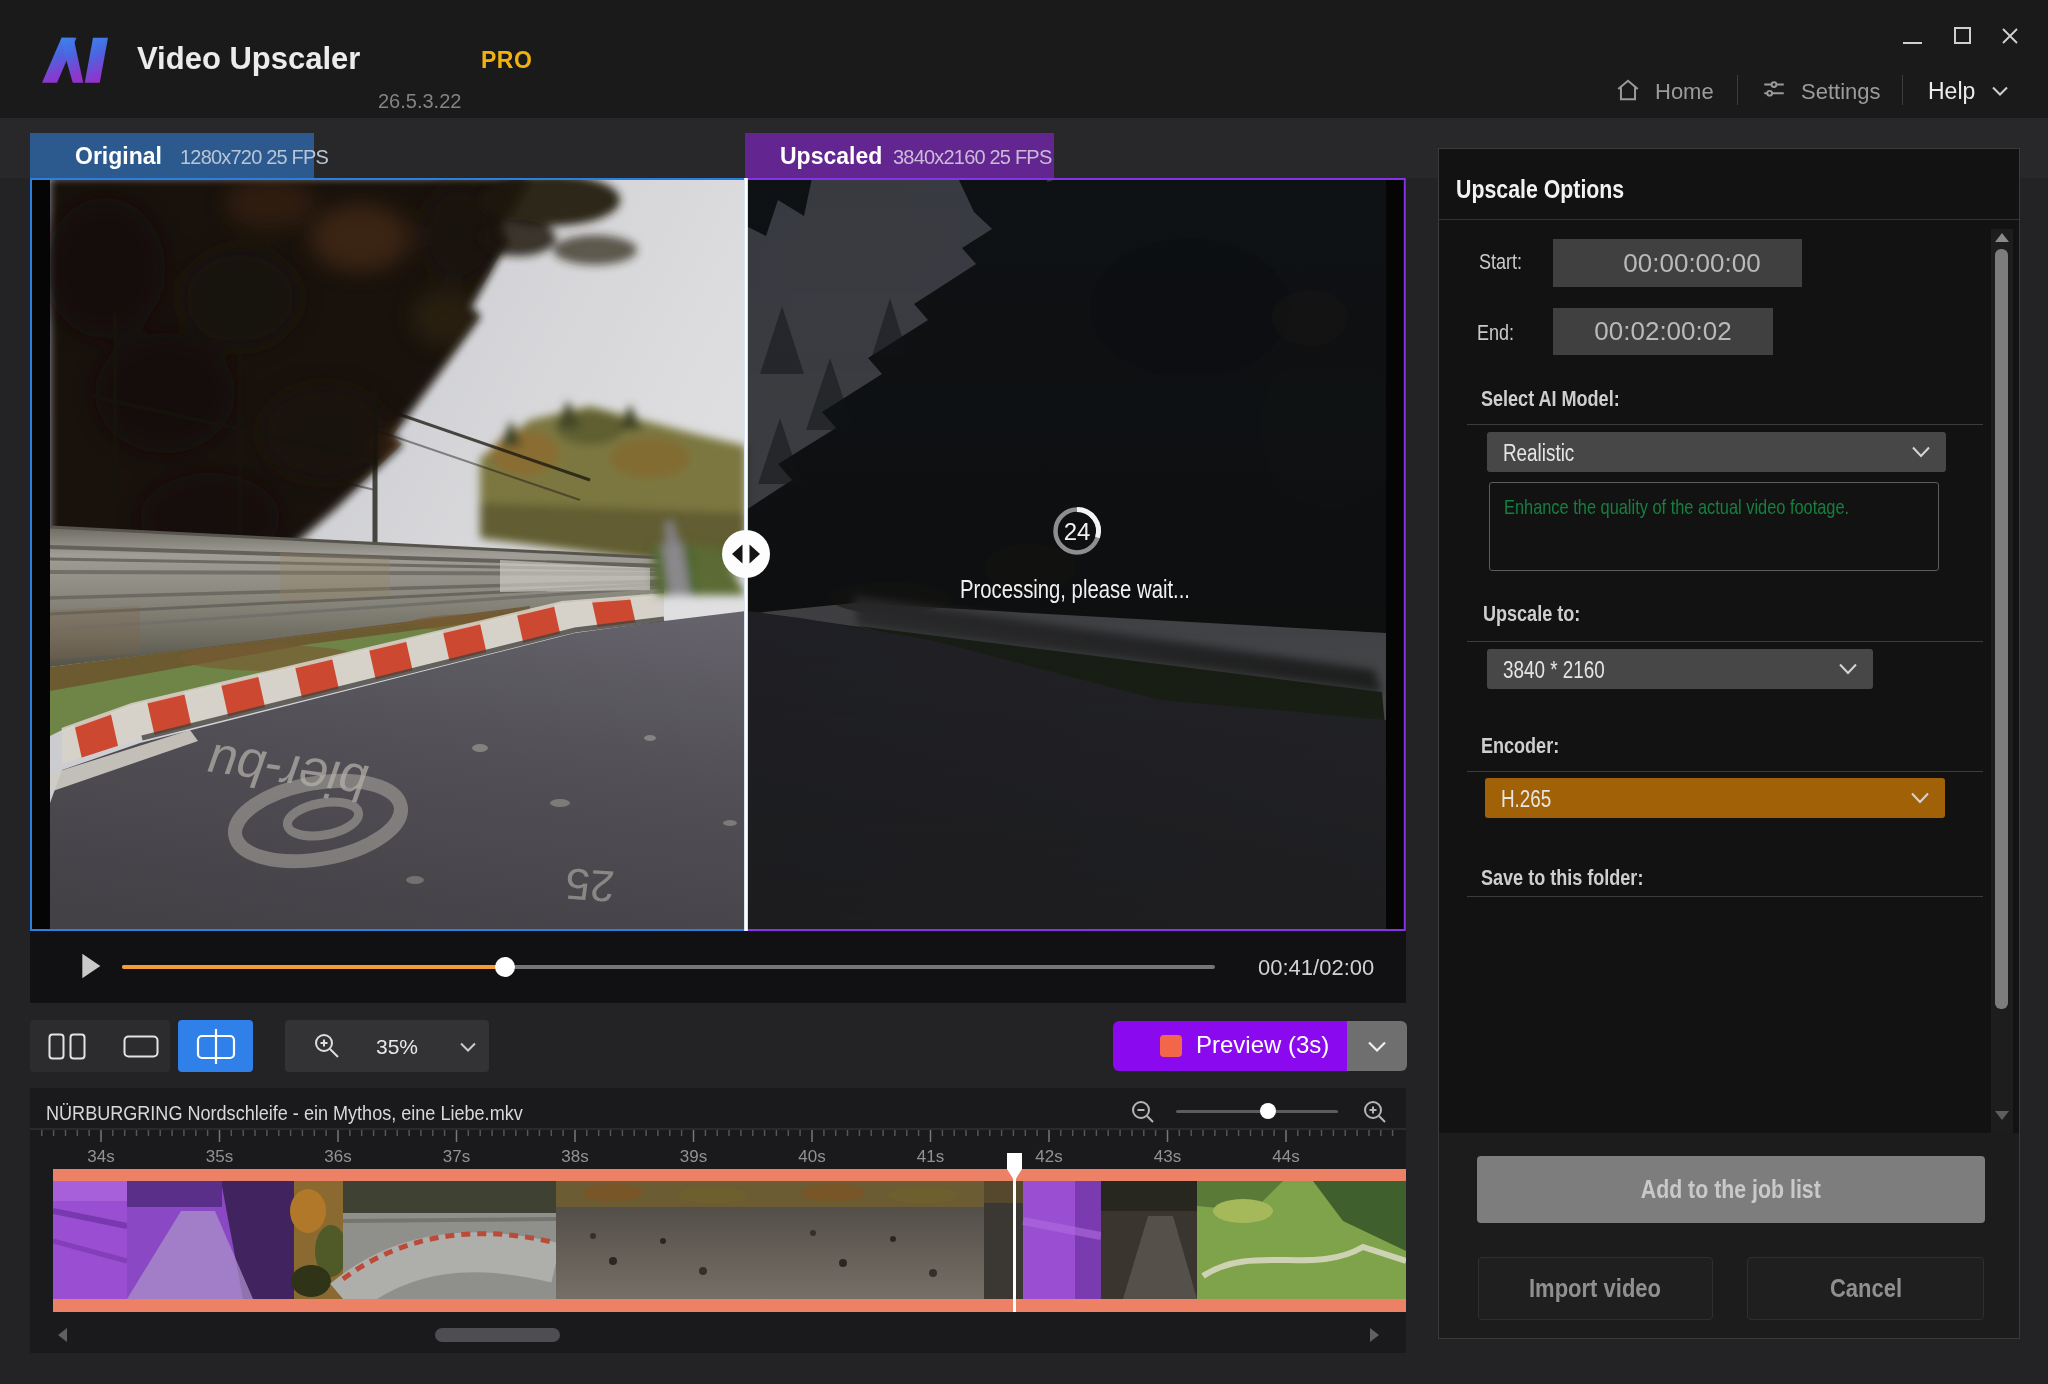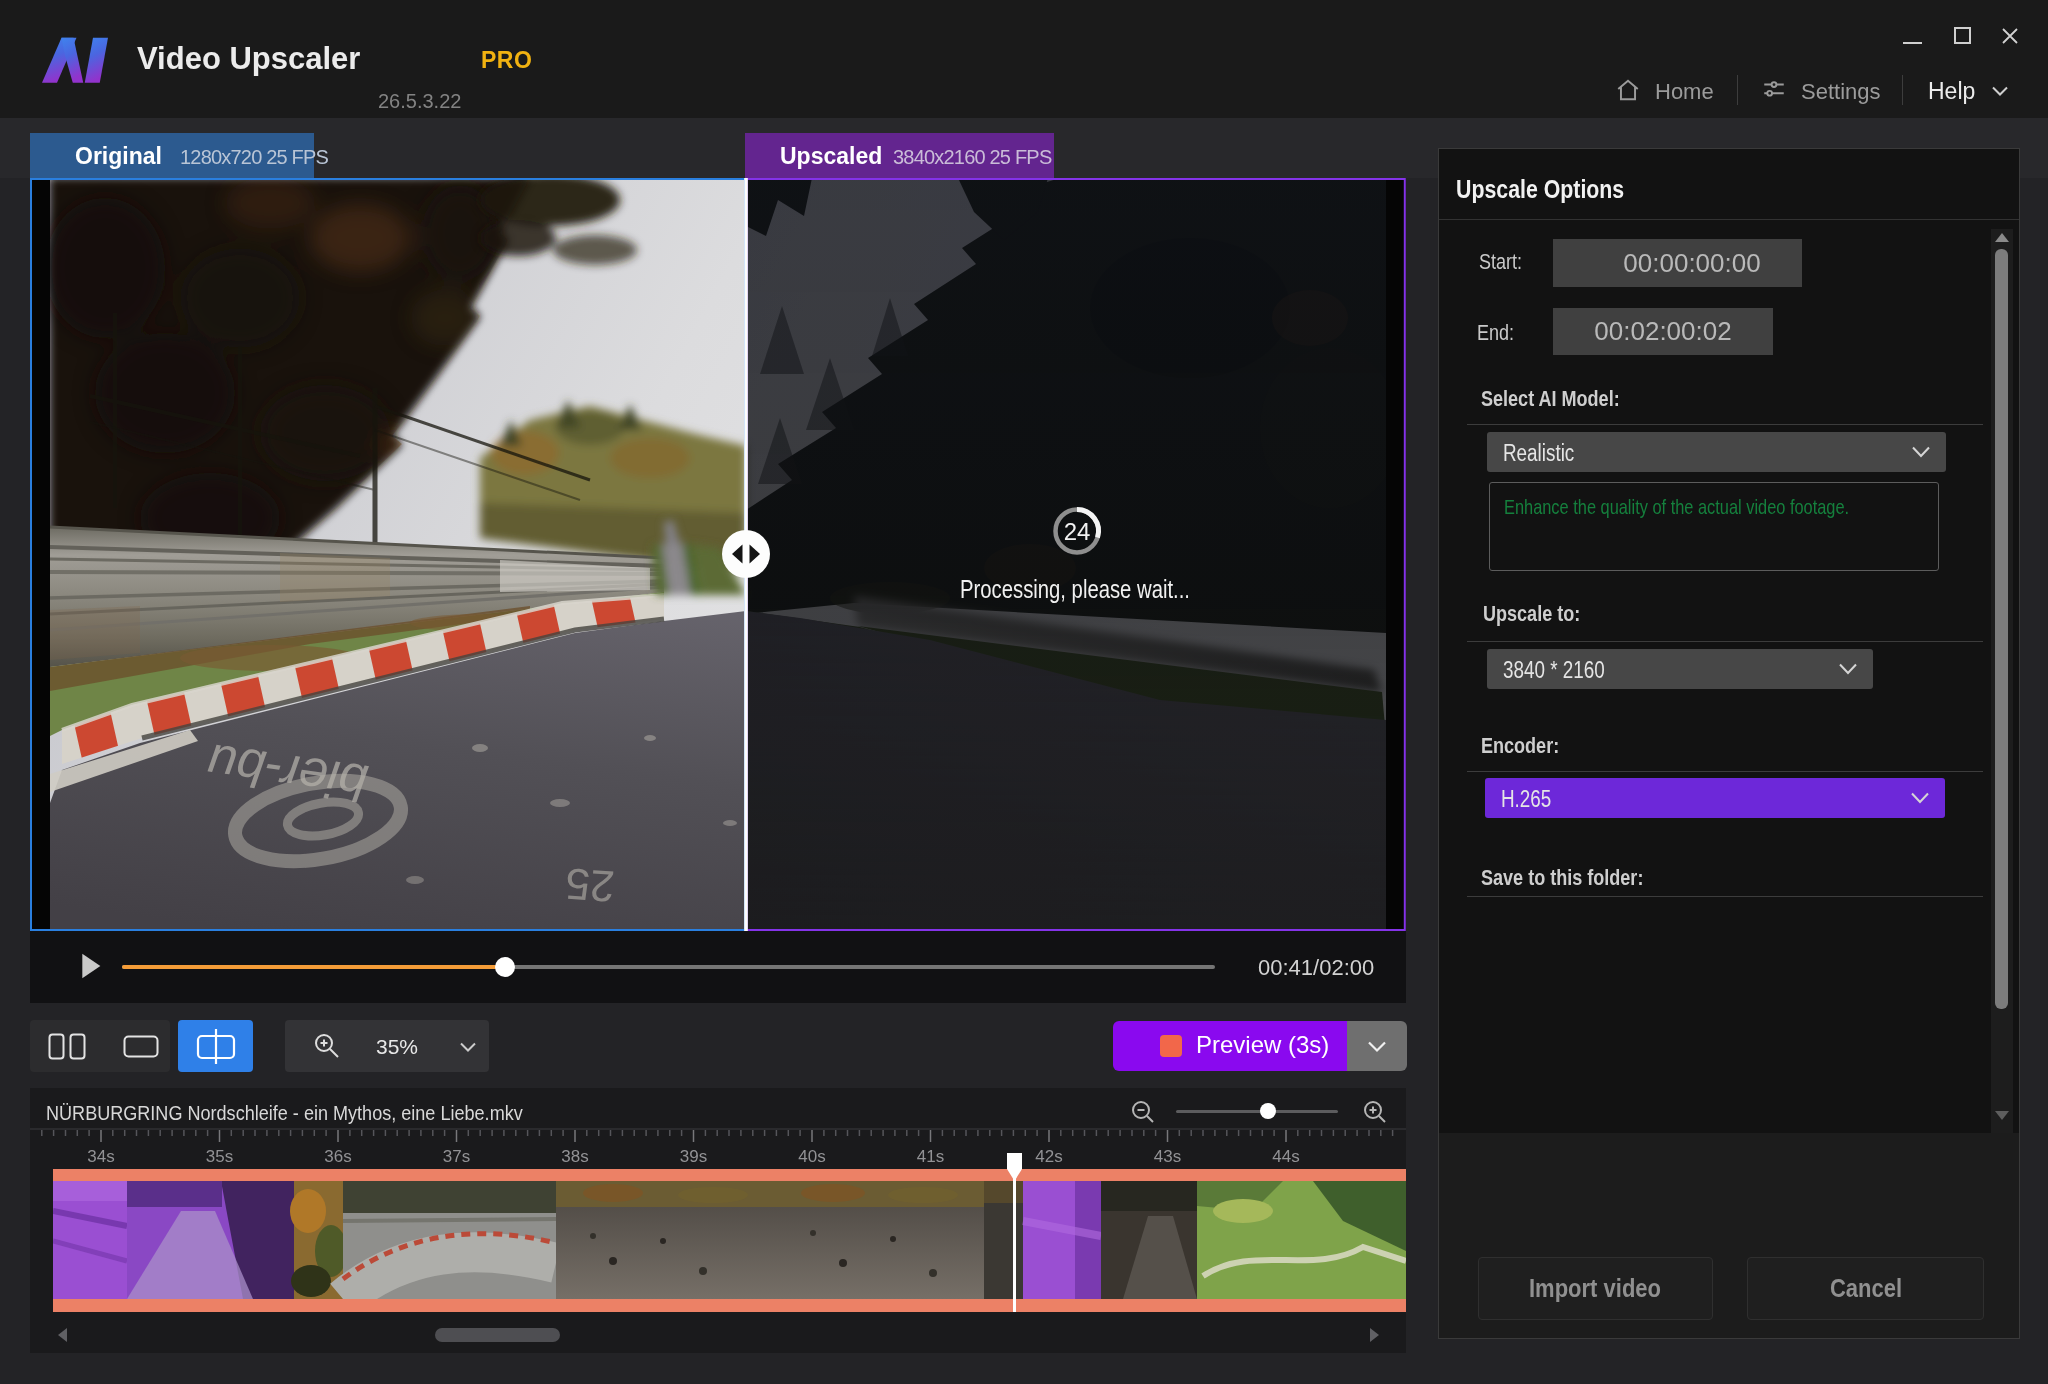"H.265" div.a { background: #6d28d9 -> #a16207 }
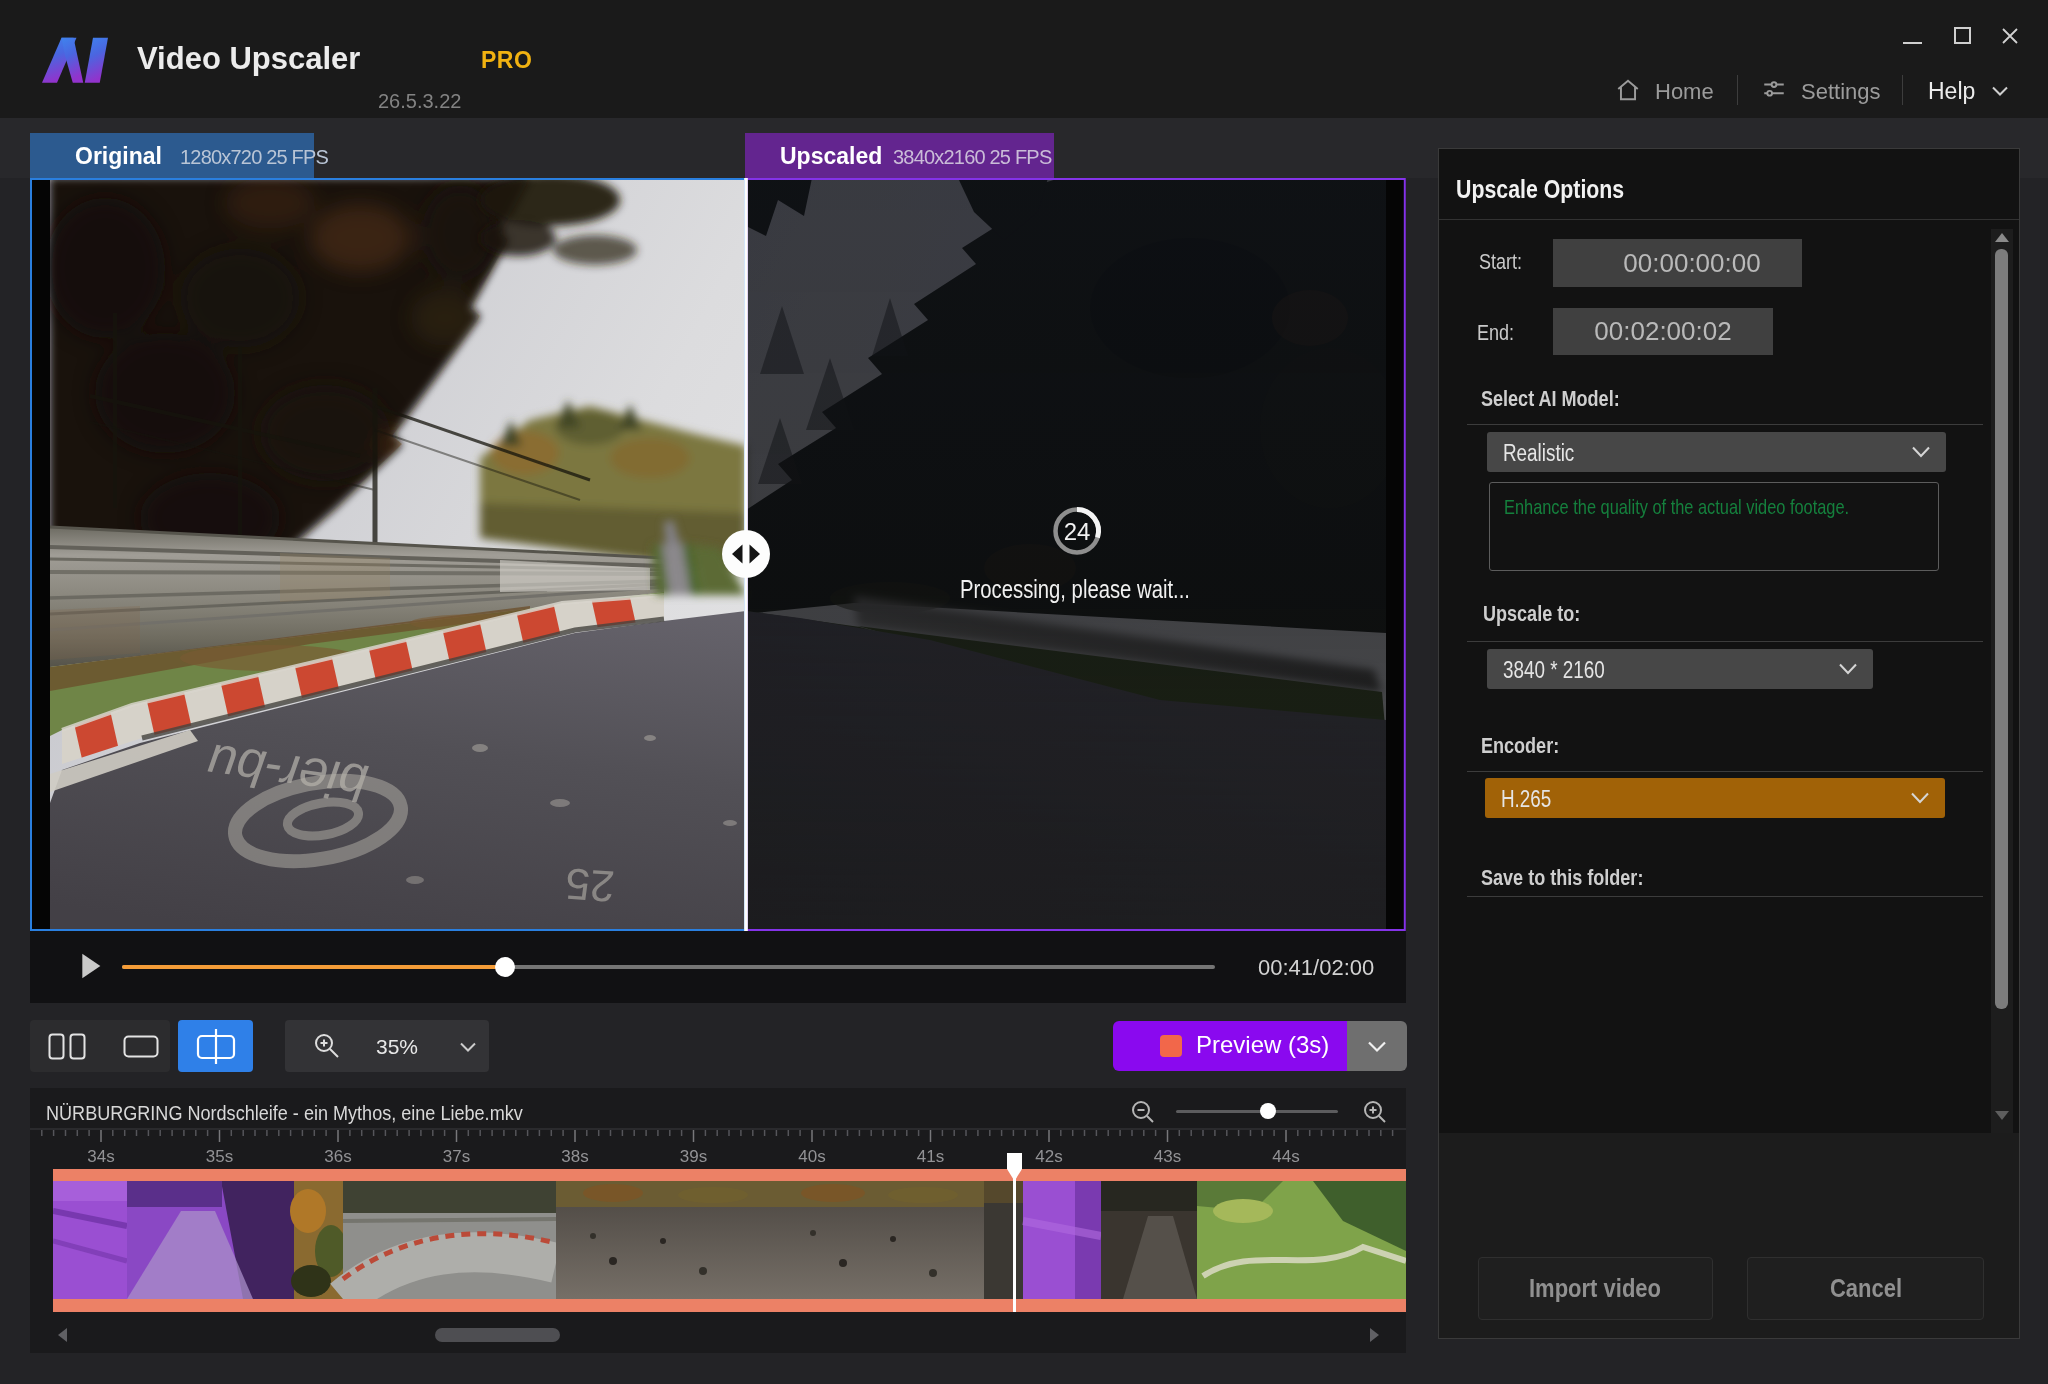"Add to the job list" div.a { html: none -> <div><span>Add to the job list</span></div> }
